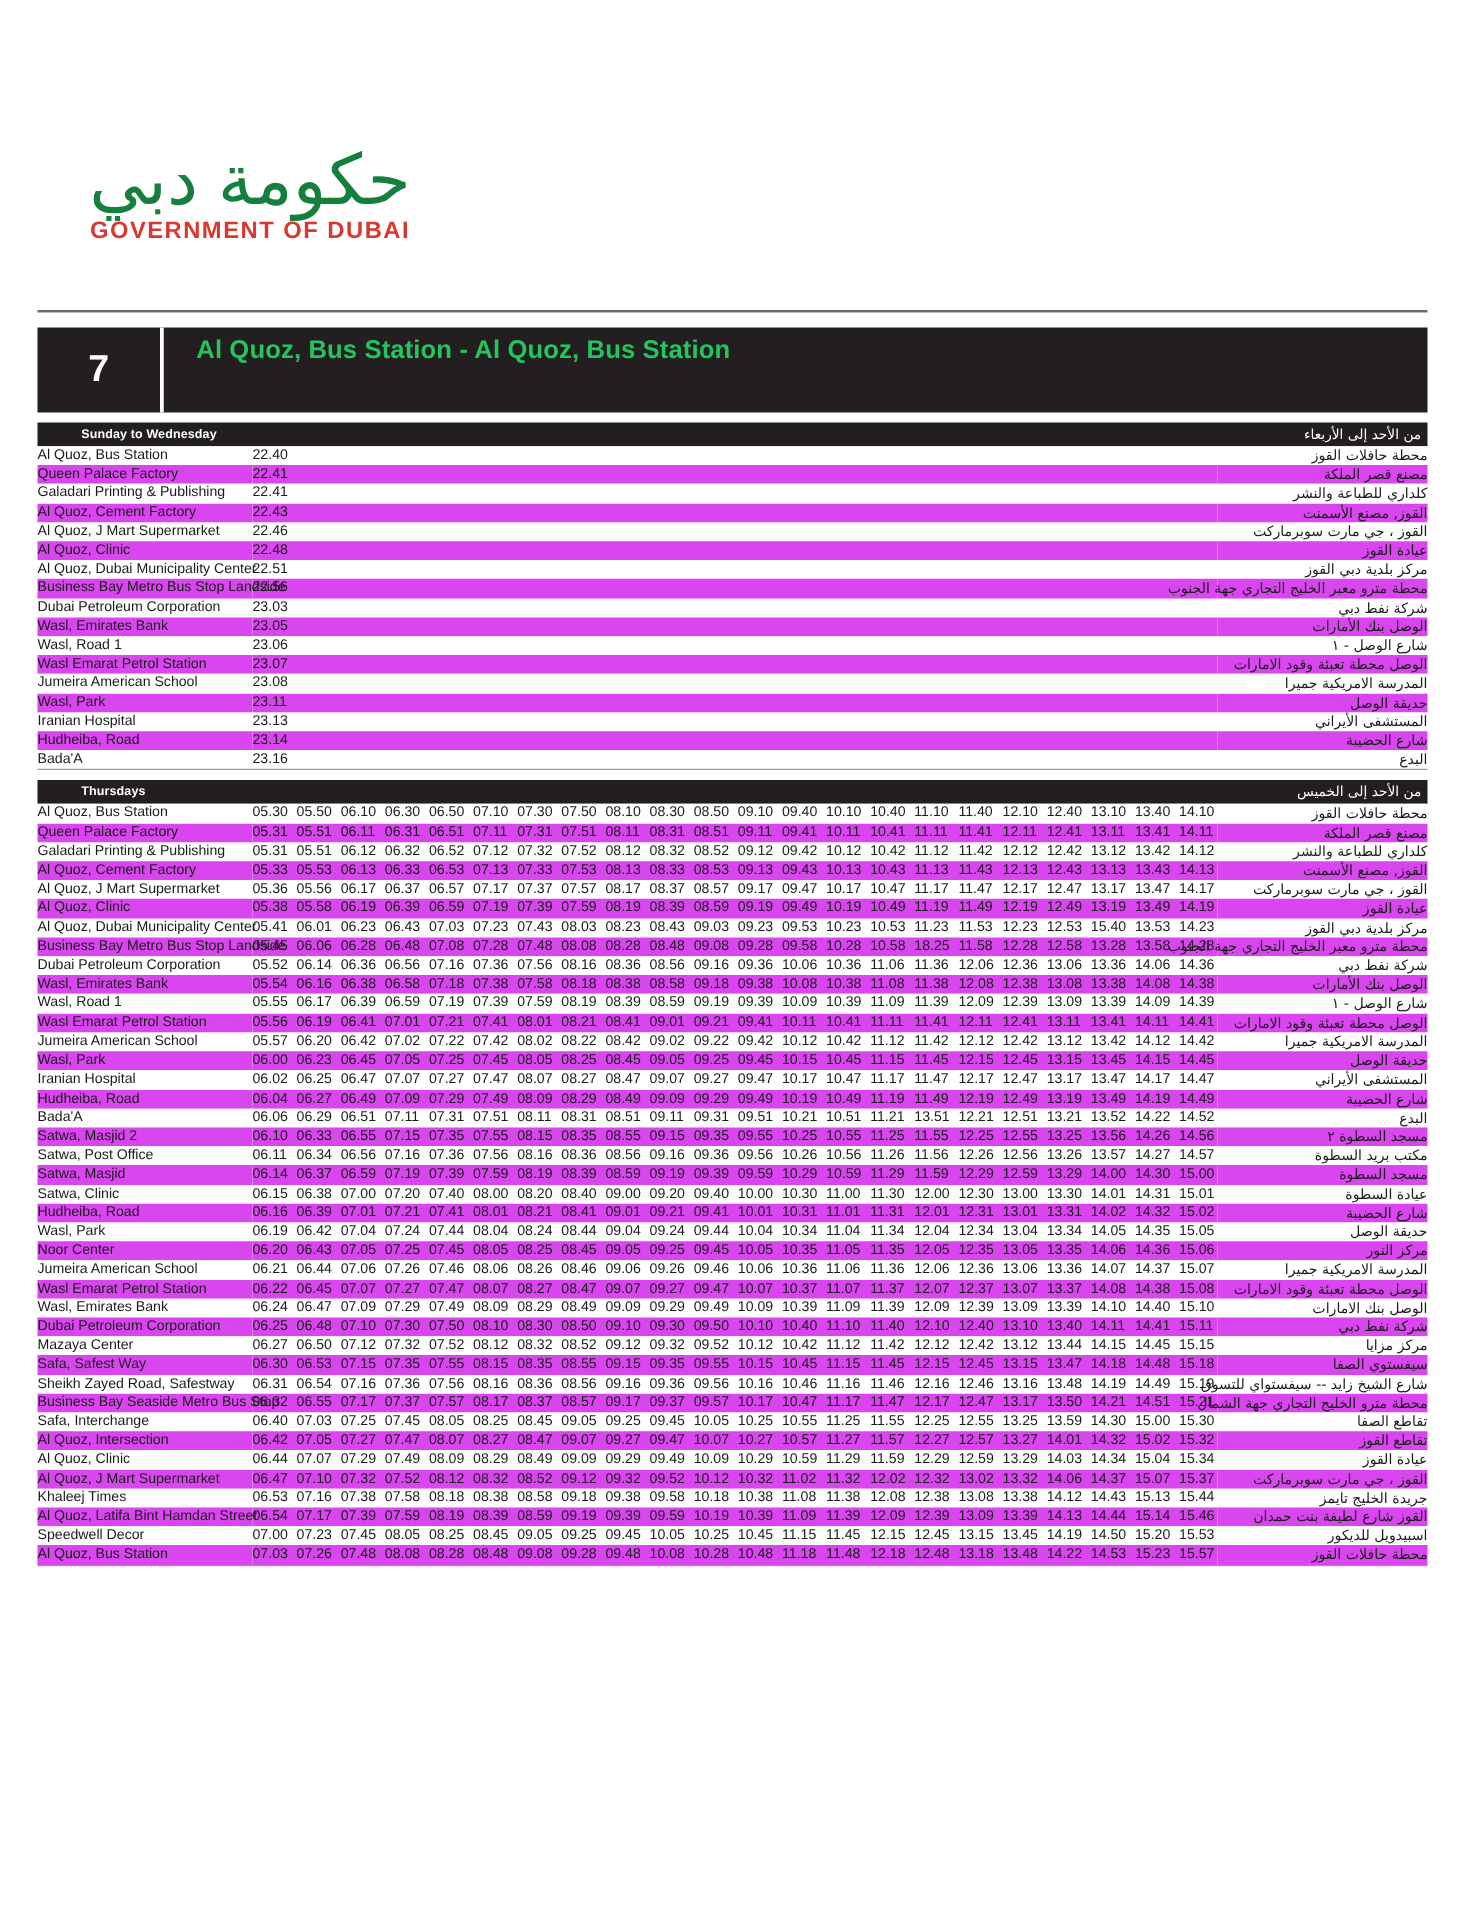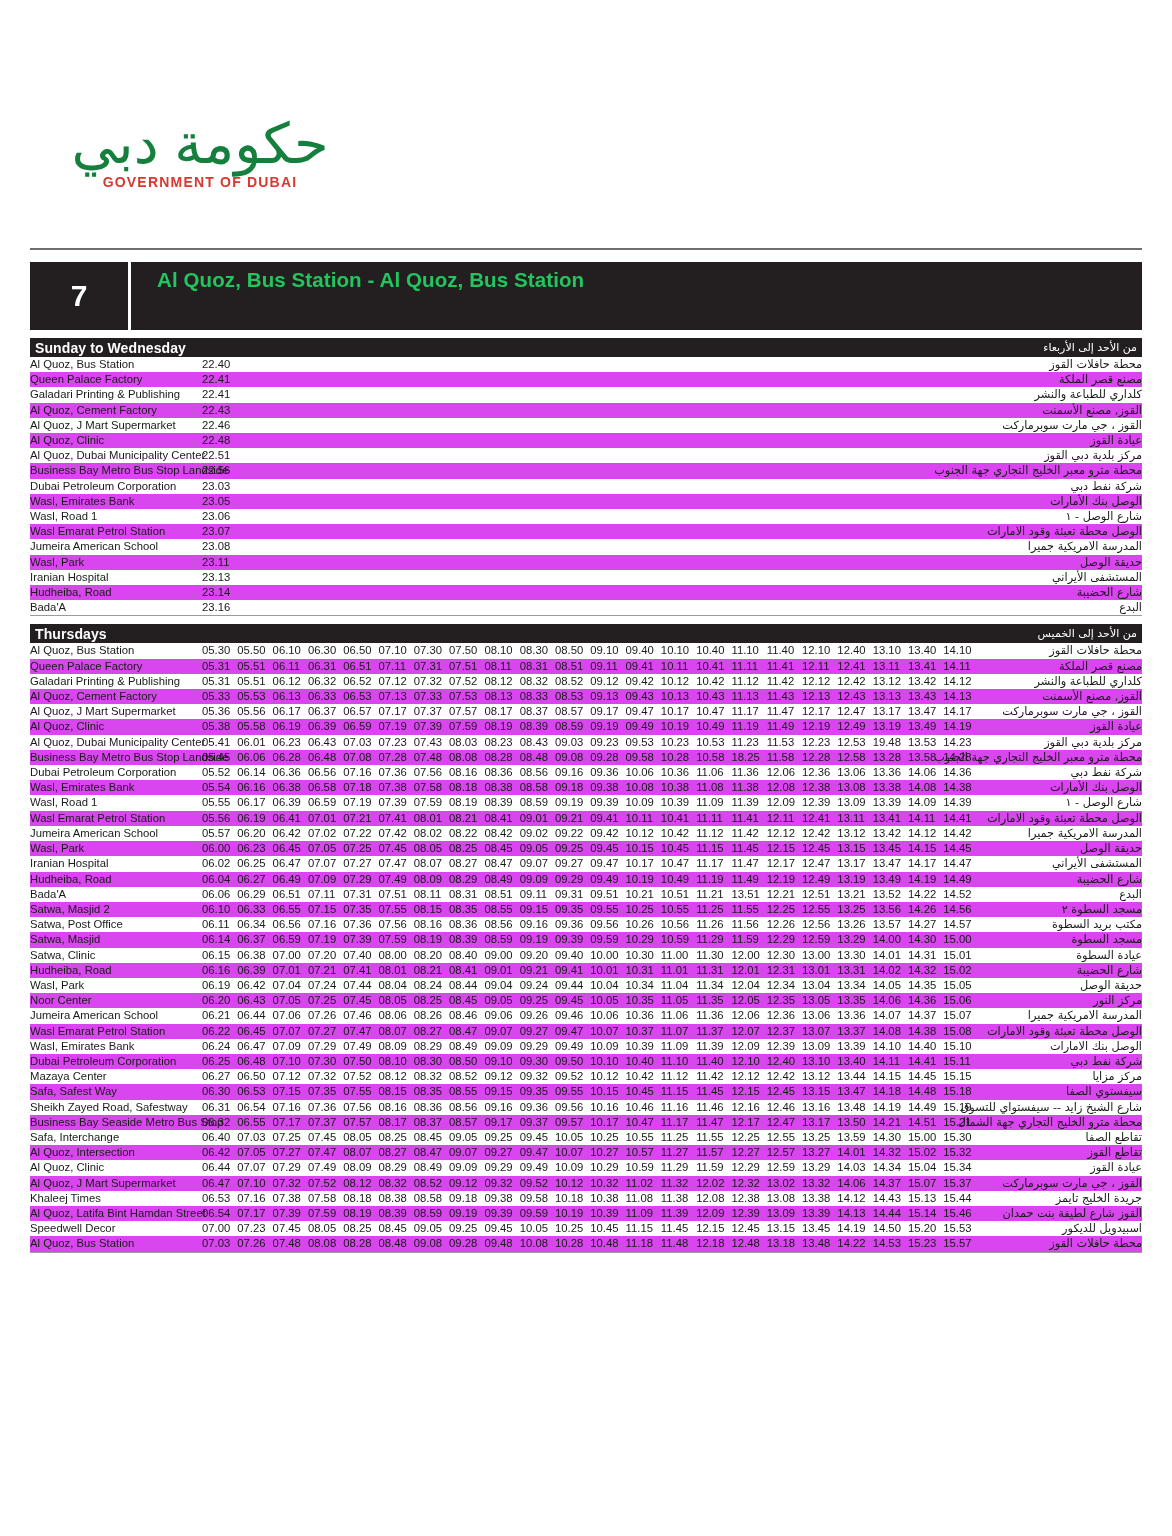"GOVERNMENT OF DUBAI" .gov-en { font-size: 14px -> 19px }
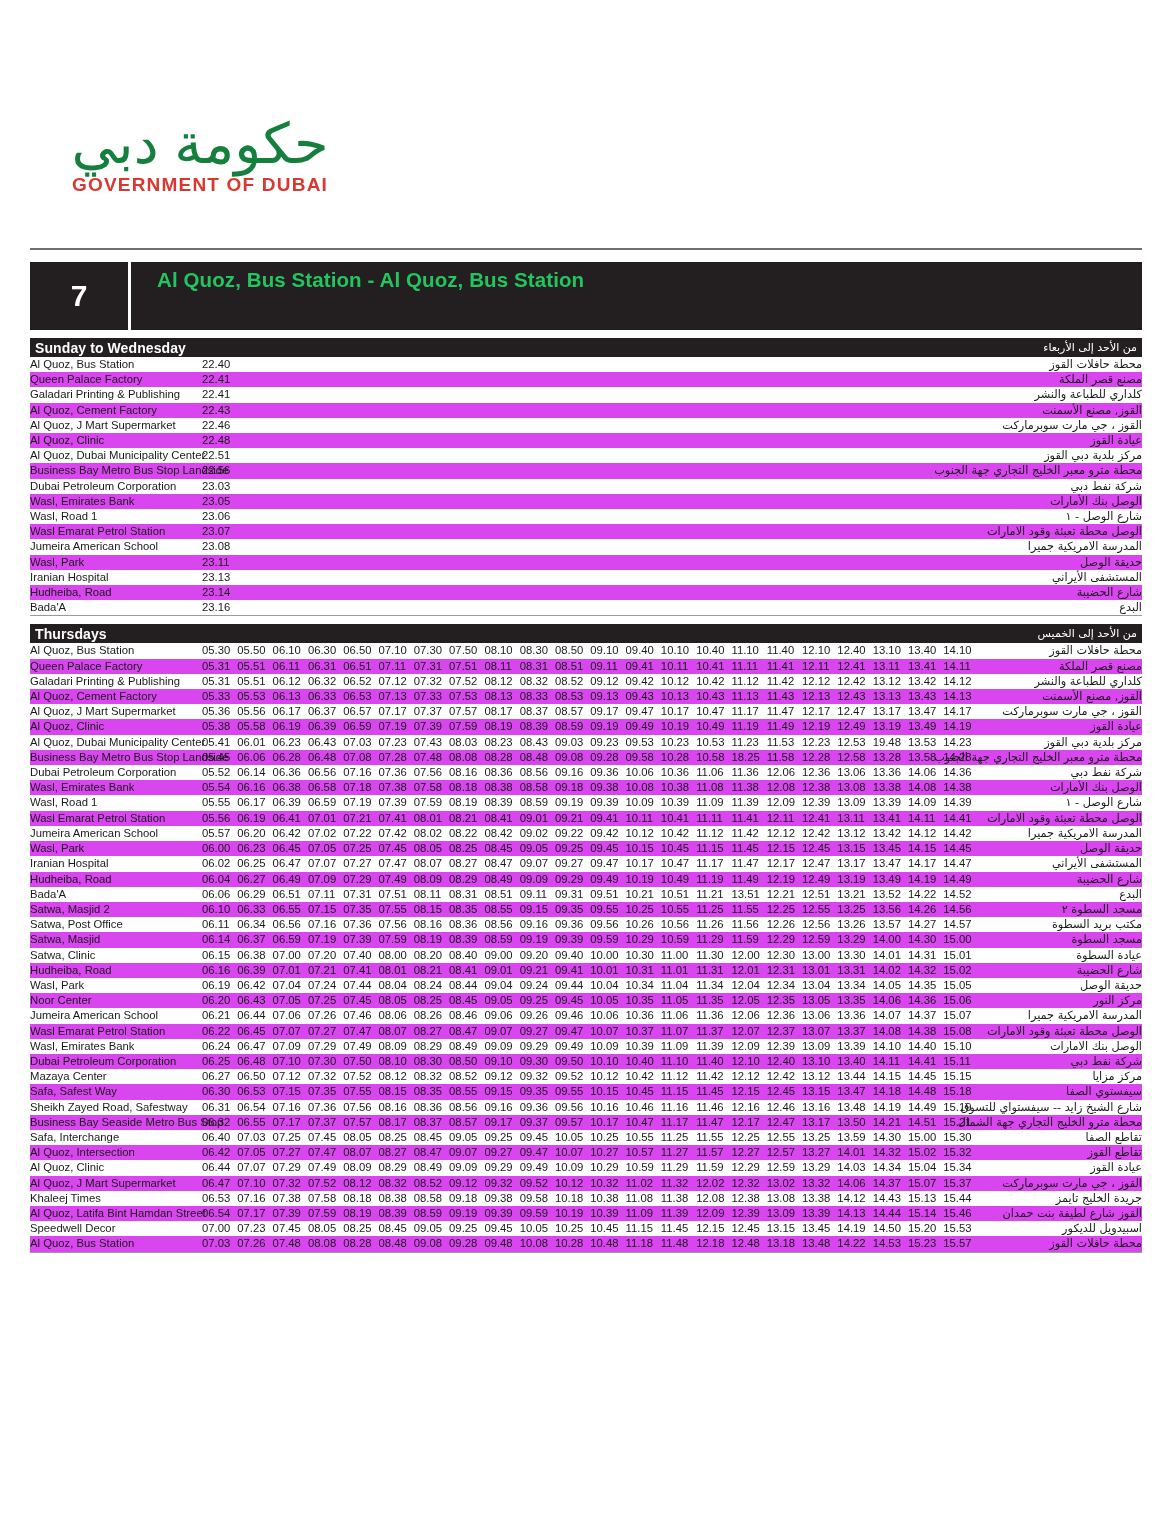"Sunday to Wednesday" .sec-head-en { font-size: 14px -> 10px; margin-left: none -> 30px }
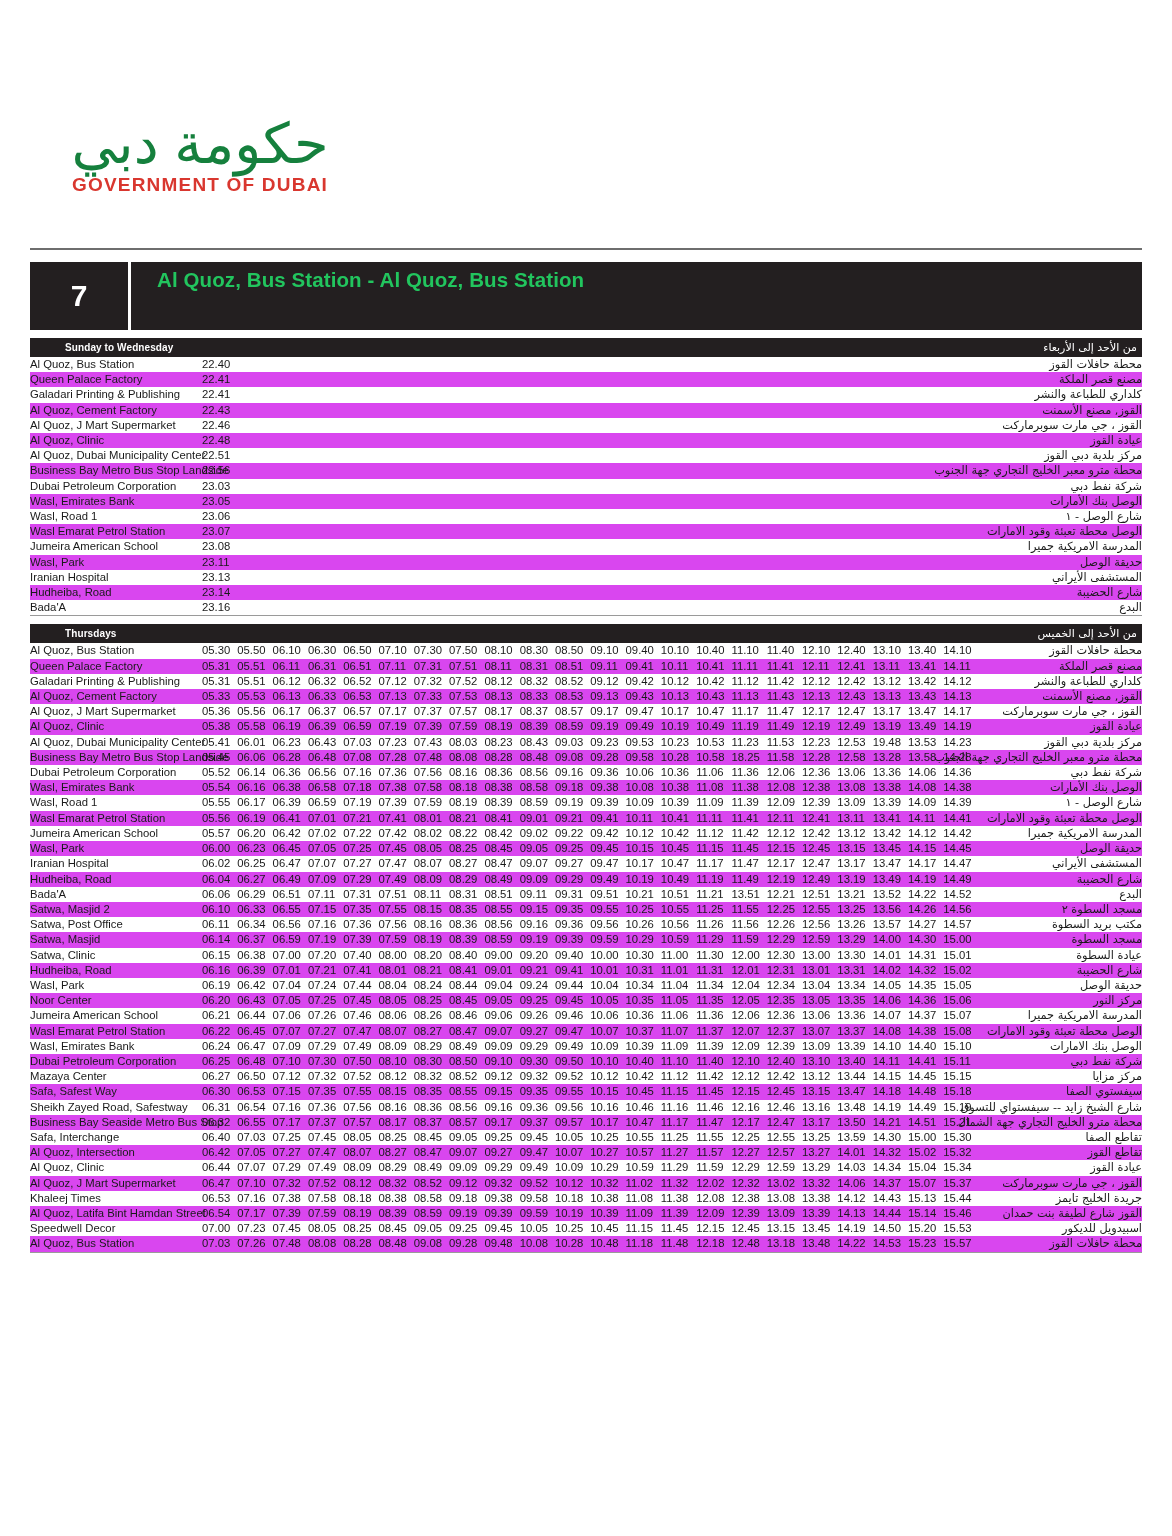"19.48" span.tcell { text: 19.48 -> 15.40 }
